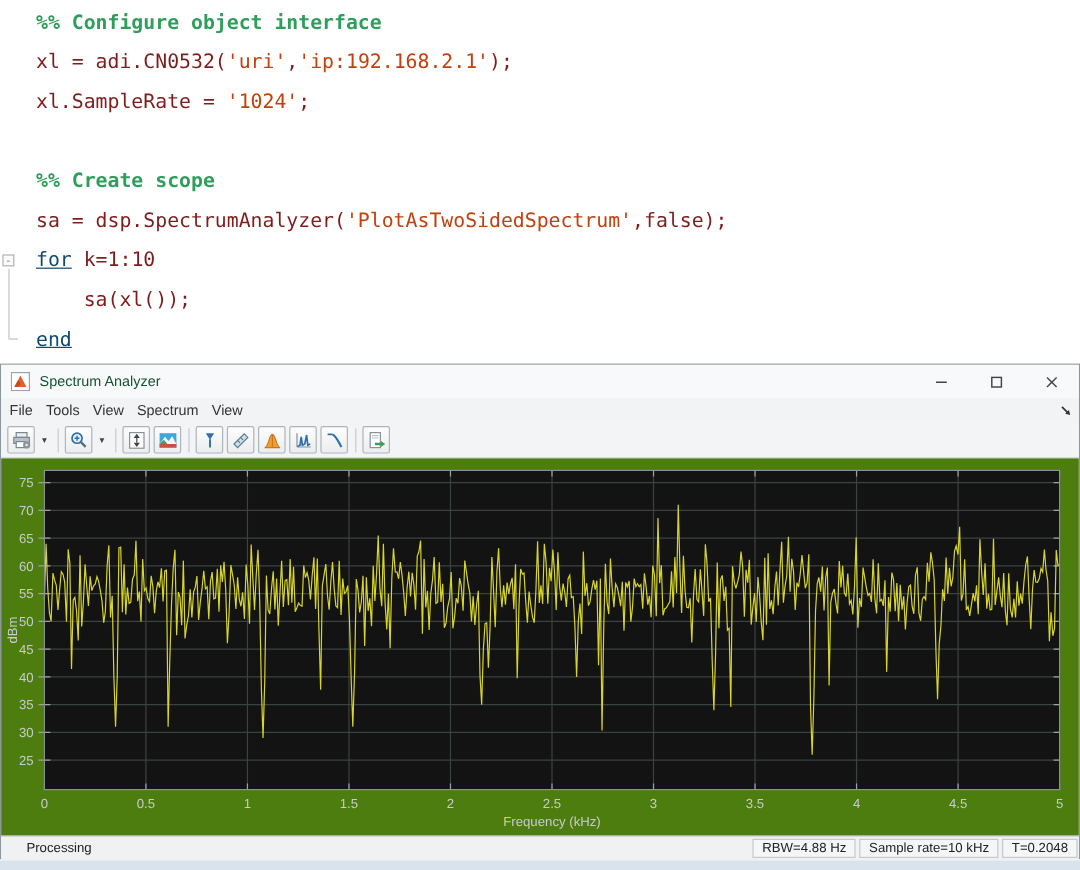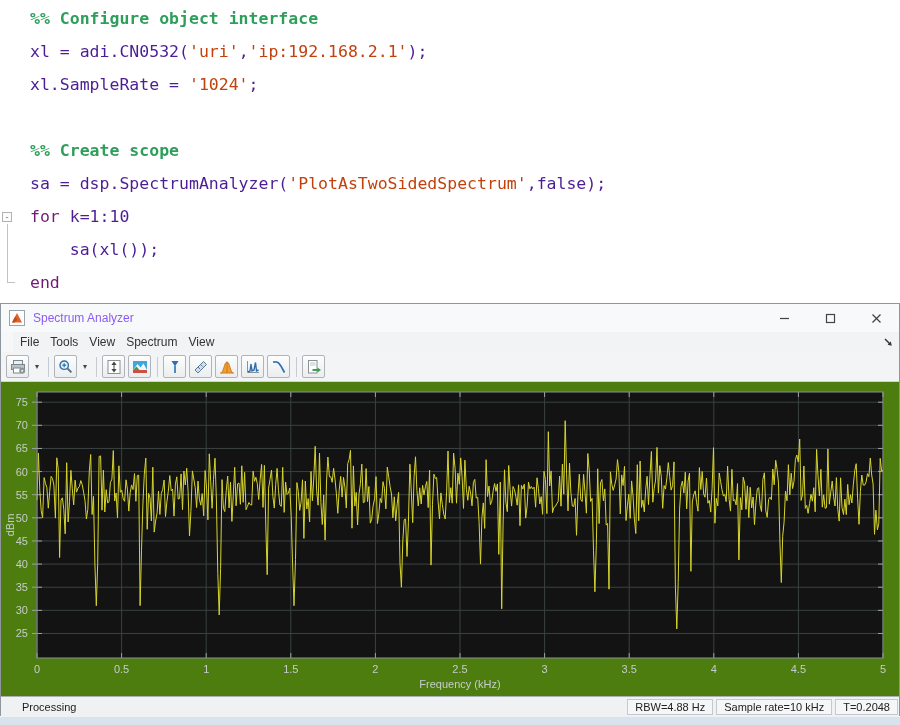"xl = adi.CN0532(" .tok-plain { color: #4c1d95 -> #7f1d1d }
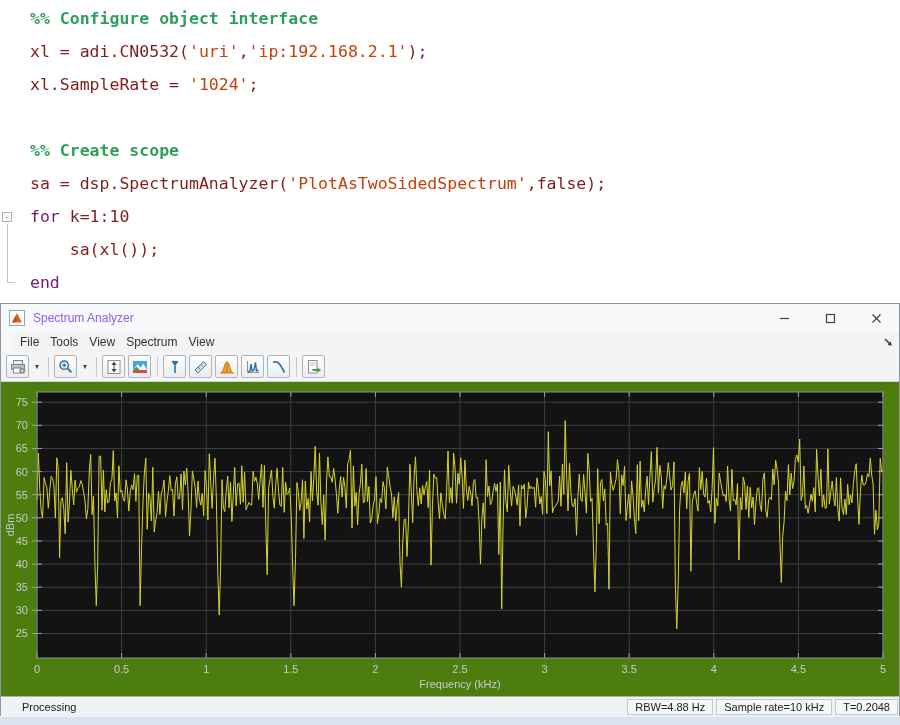"for" .tok-keyword { color: #701a75 -> #0c4a6e; text-decoration: none -> underline }
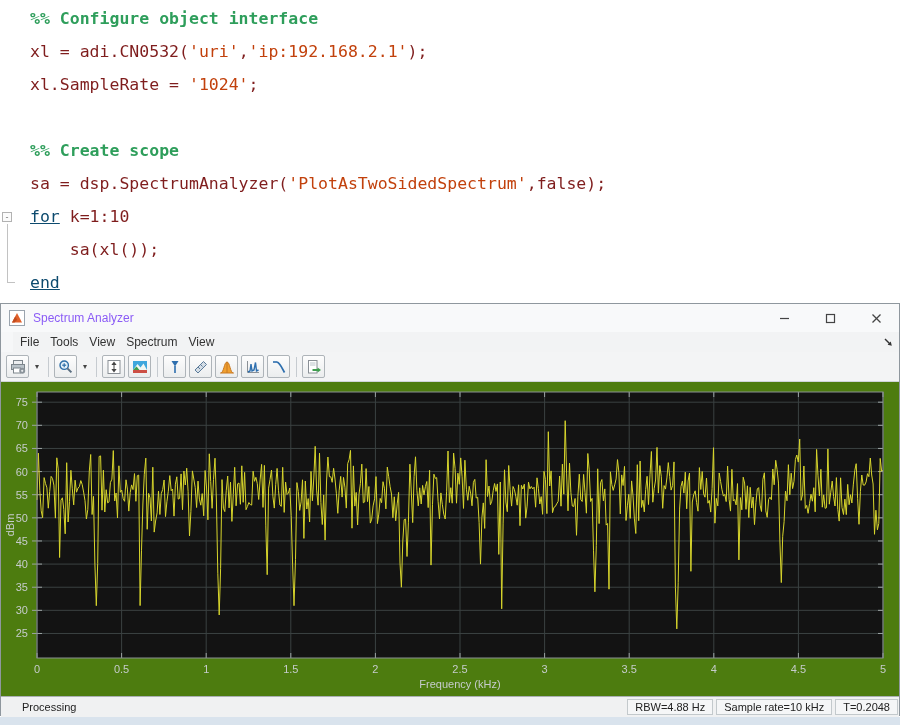"Spectrum Analyzer" .titlebar .title-text { color: #8b5cf6 -> #14532d }
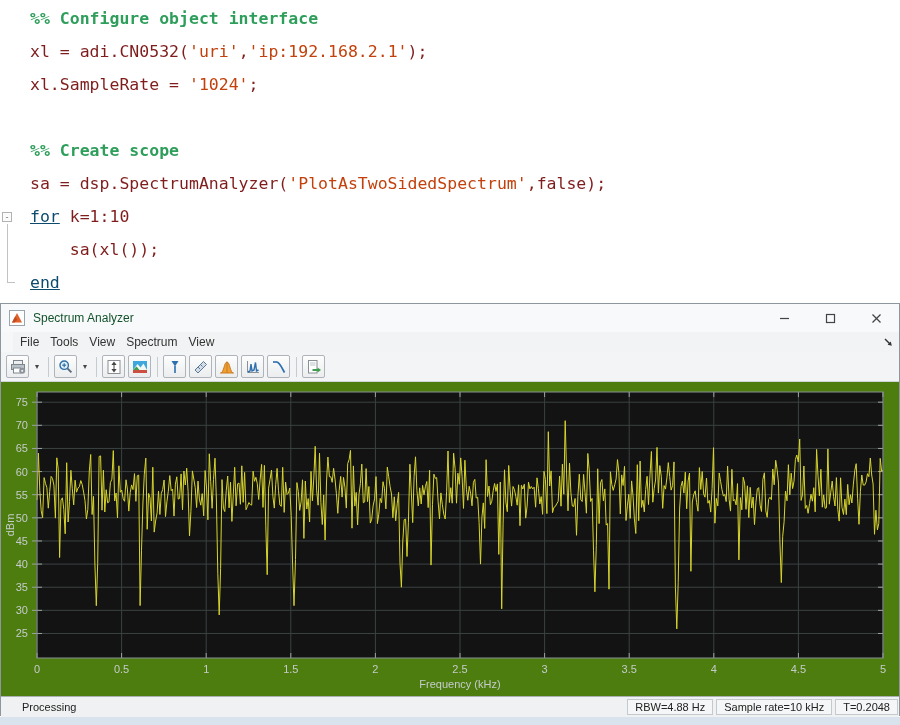"File" .menubar { margin-left: 12px -> none }
